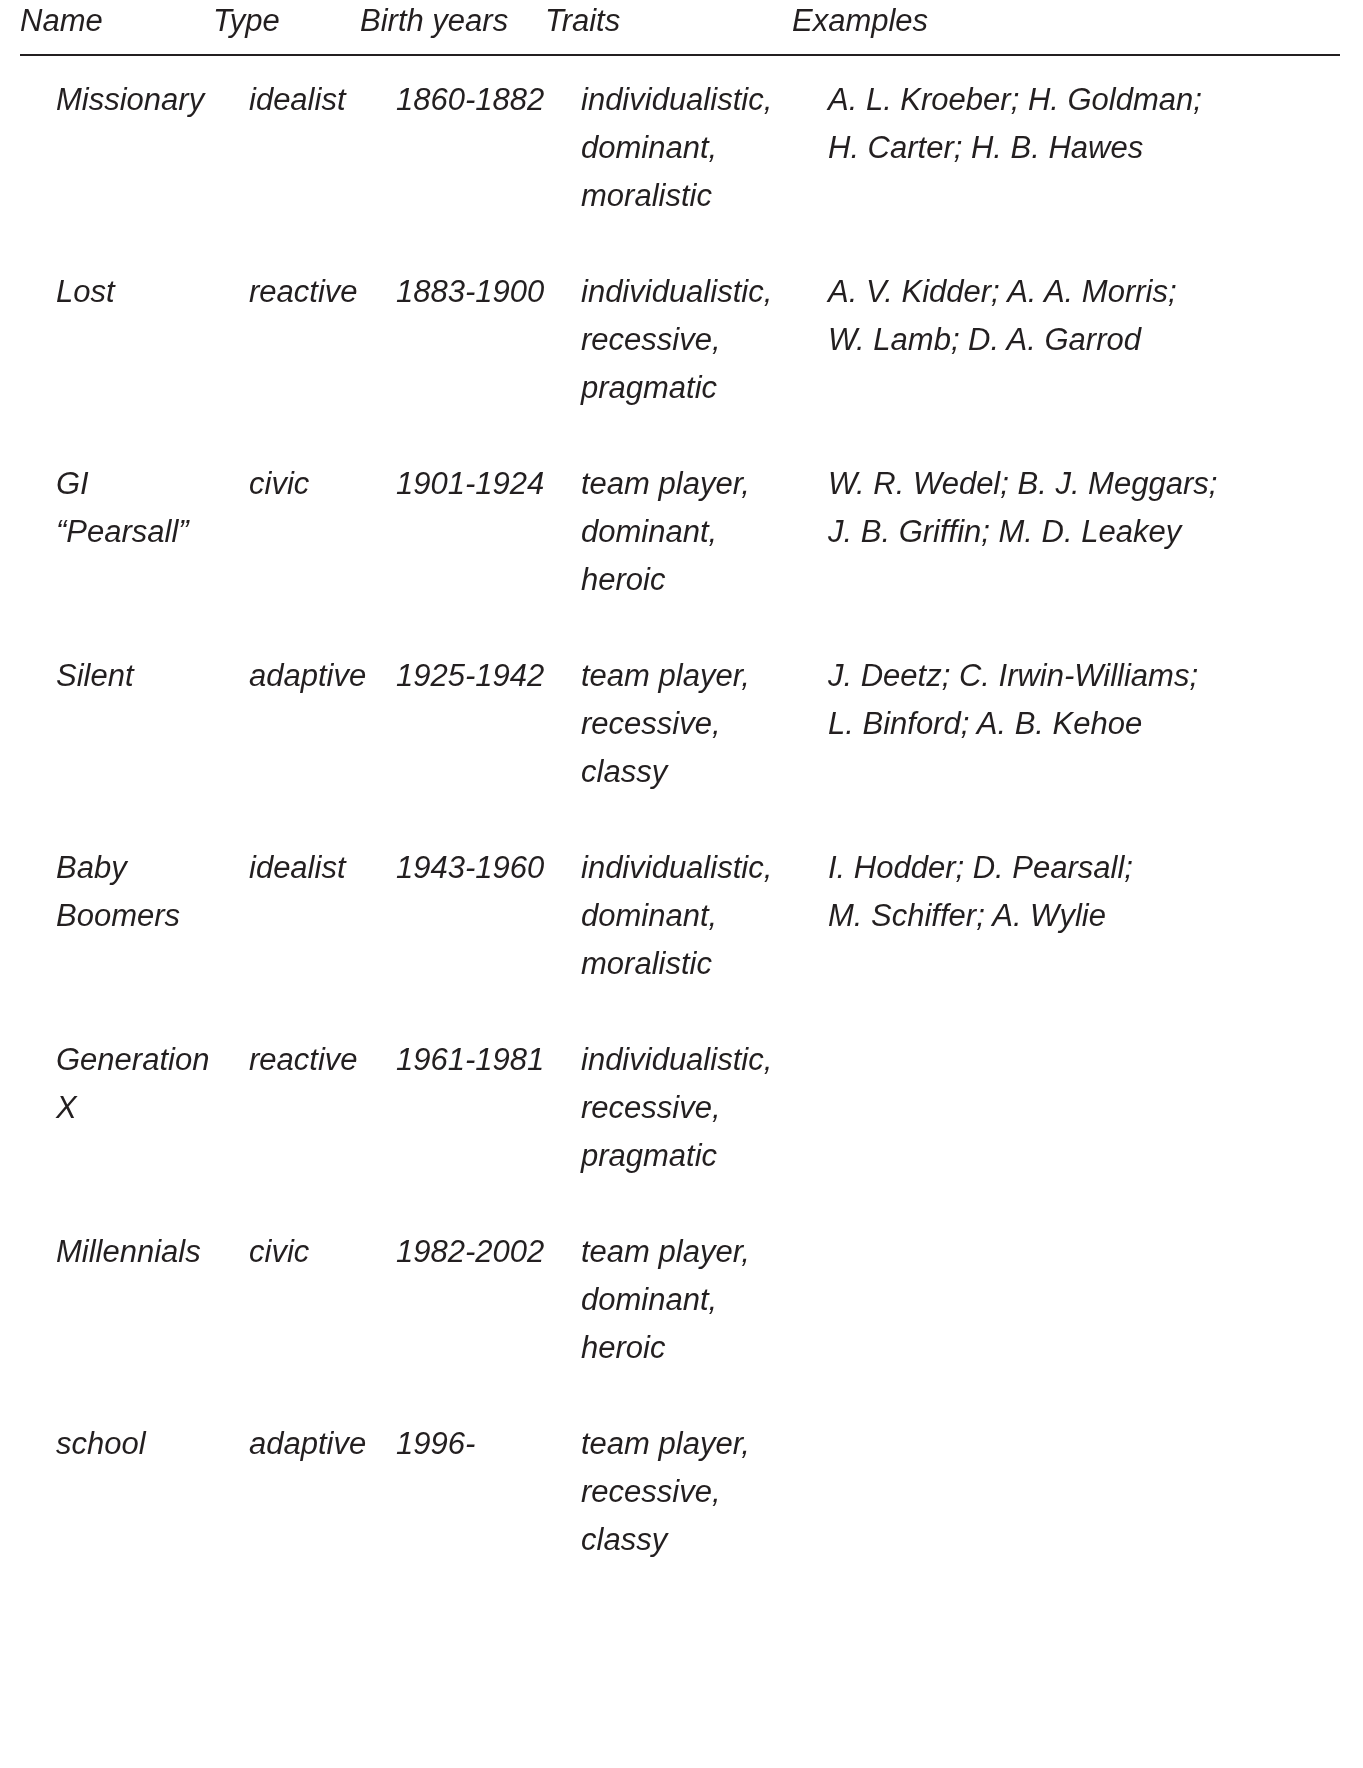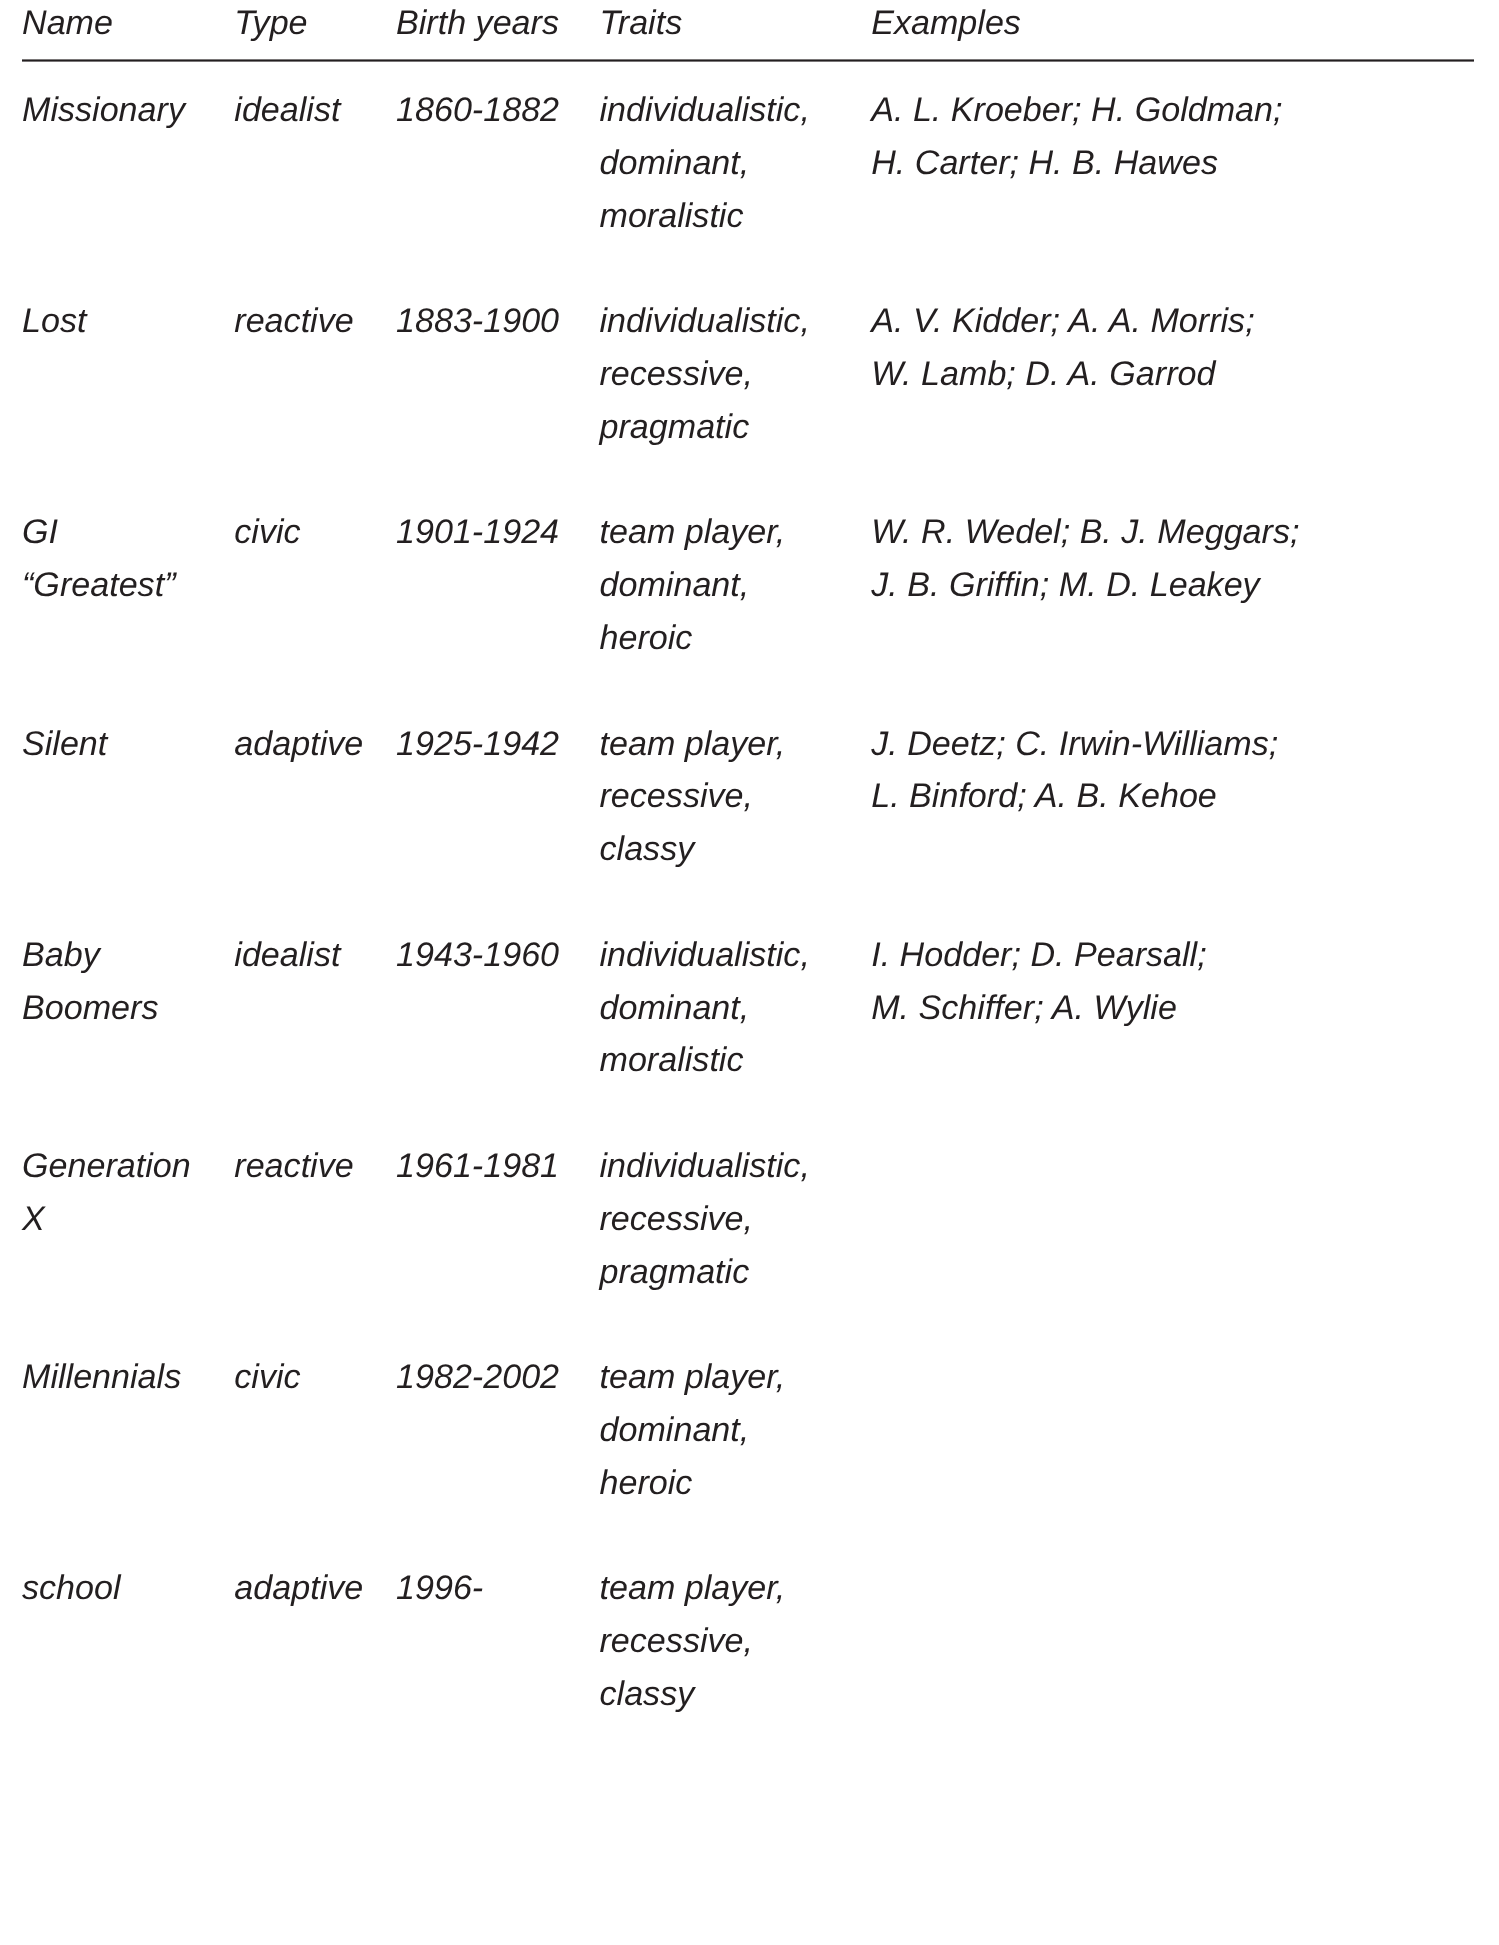"Missionary" .body { margin-left: none -> 36px }
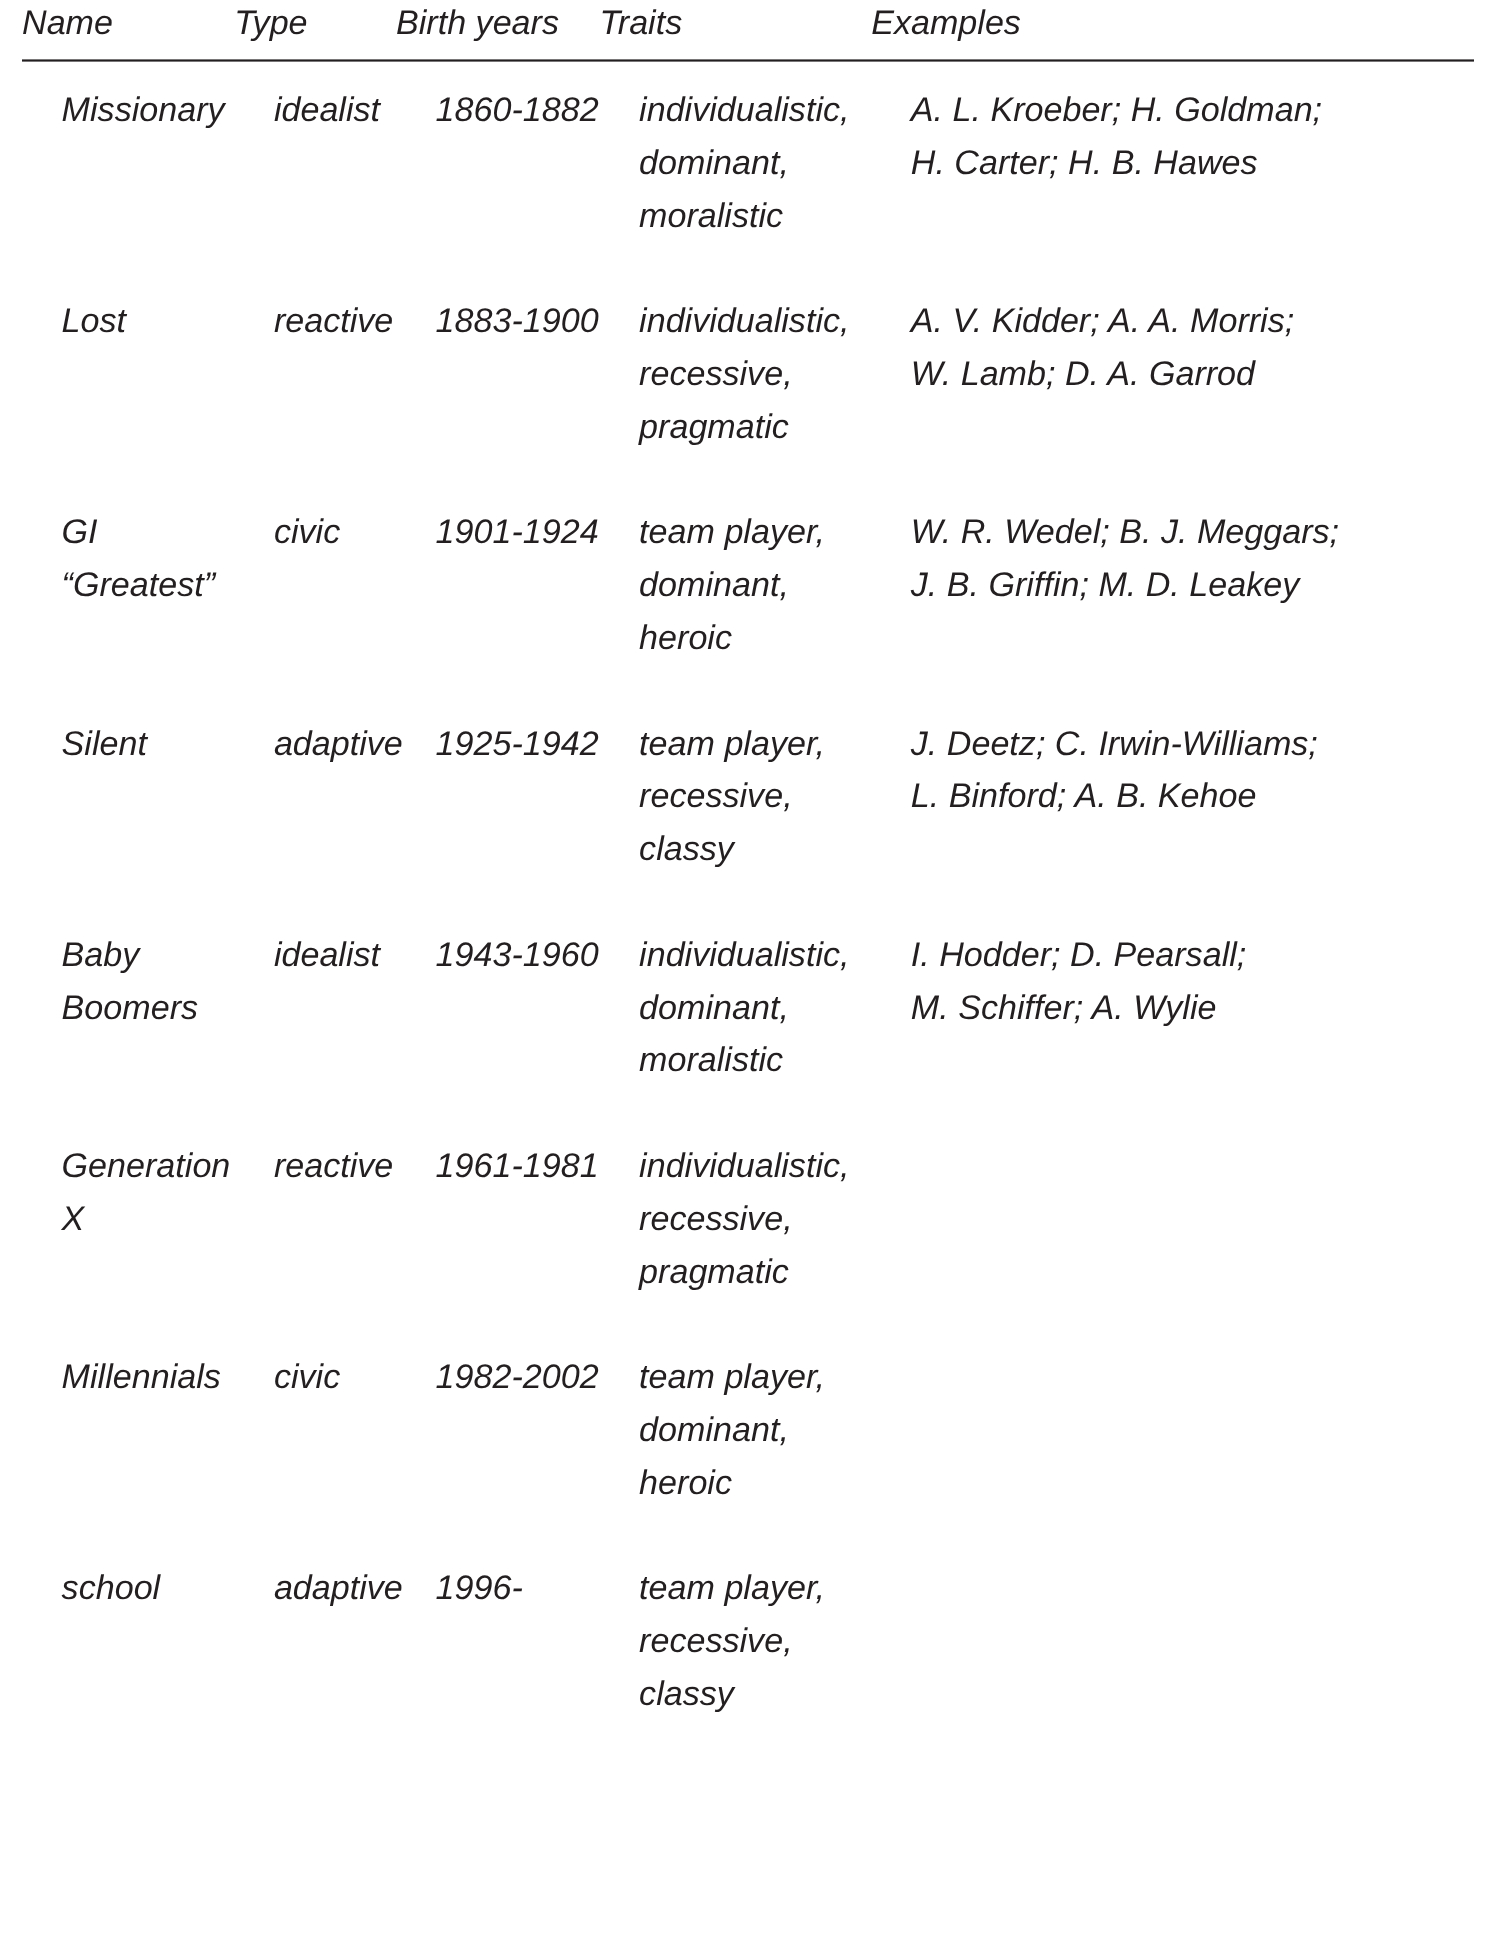"GI" div.c { text: Greatest -> Pearsall }
